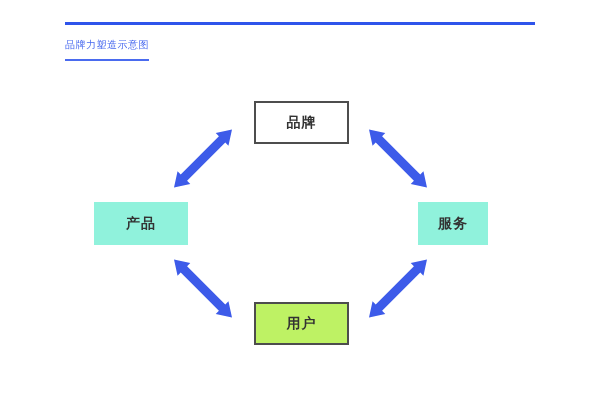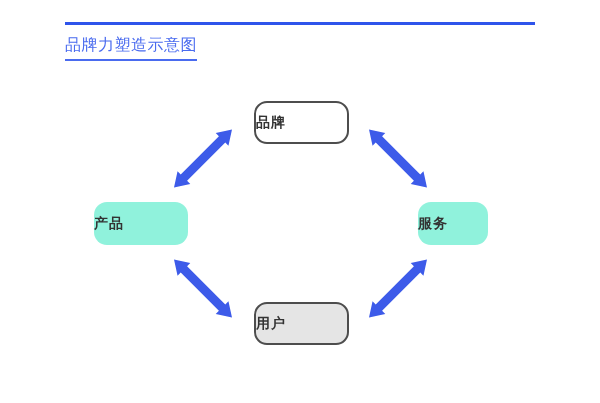"品牌力塑造示意图" .title { font-size: 16px -> 10px }
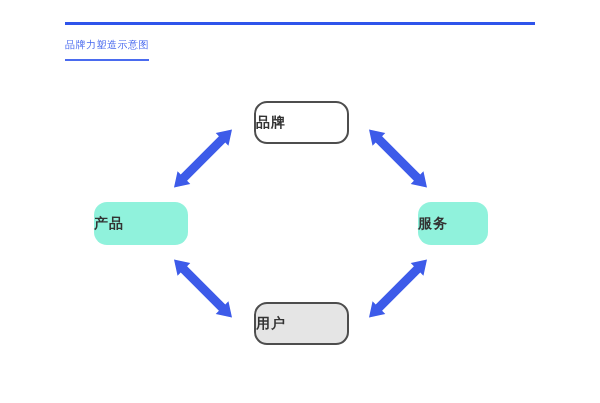"品牌" .node { border-radius: 13px -> 0; justify-content: flex-start -> center }
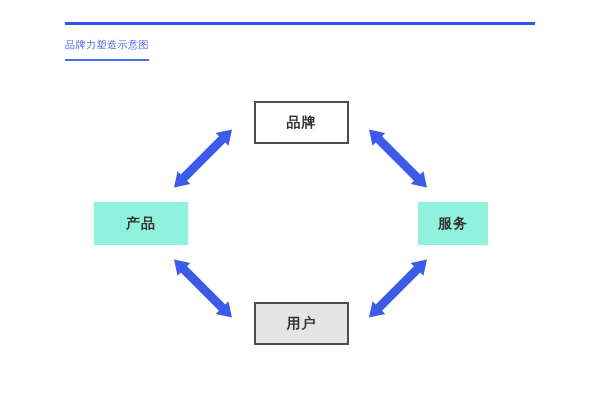"用户" div.node { background: #e5e5e5 -> #bef264 }
